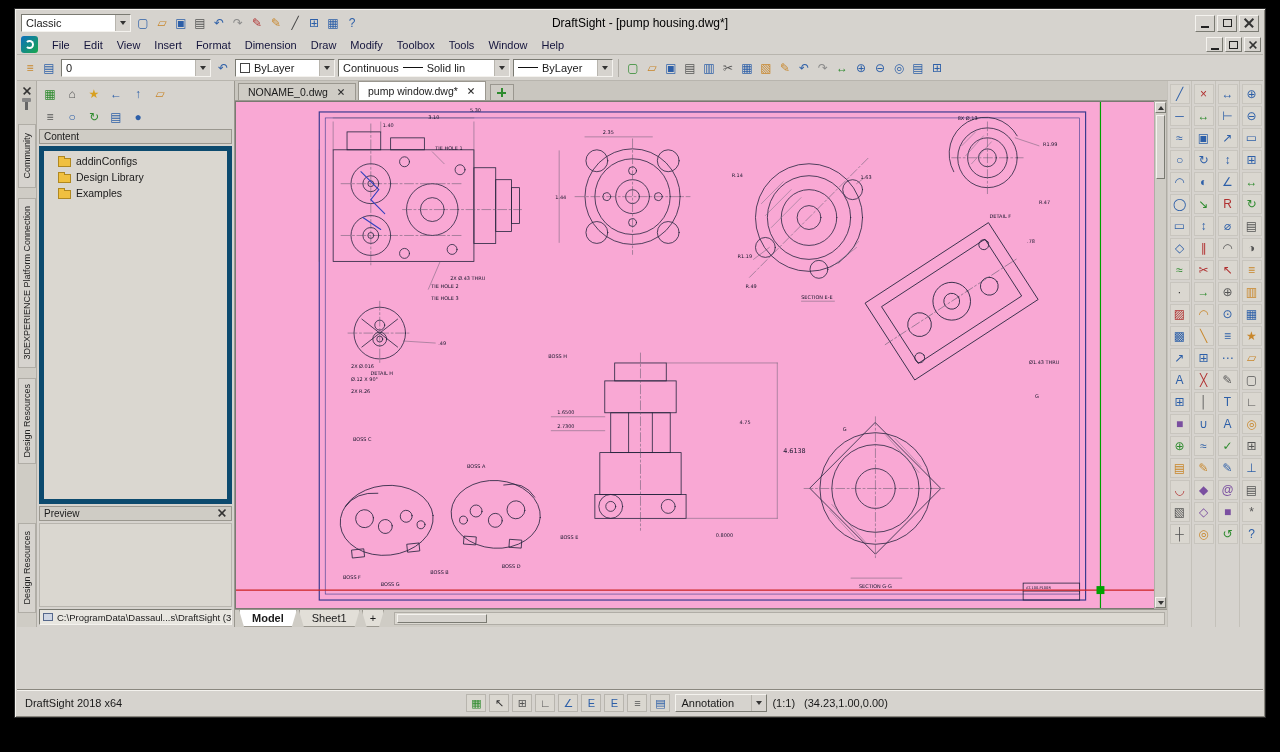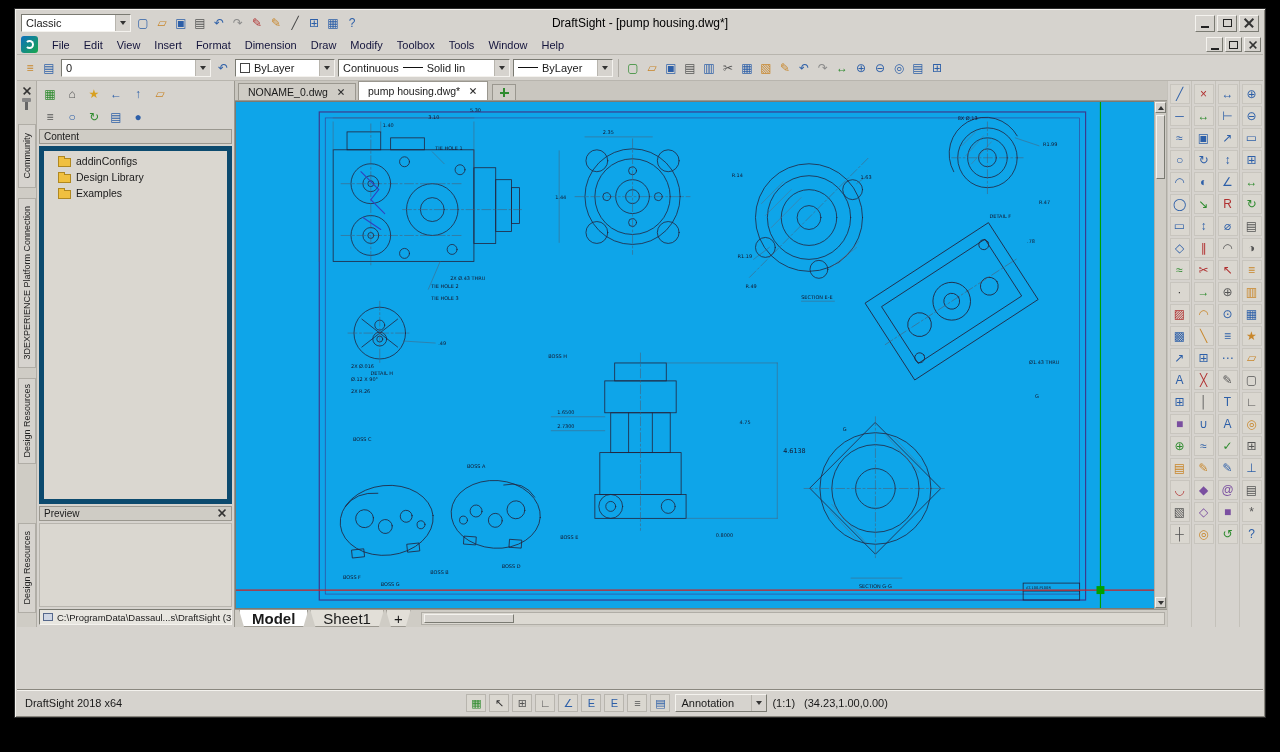"pump housing.dwg*" span { text: housing.dwg -> window.dwg }
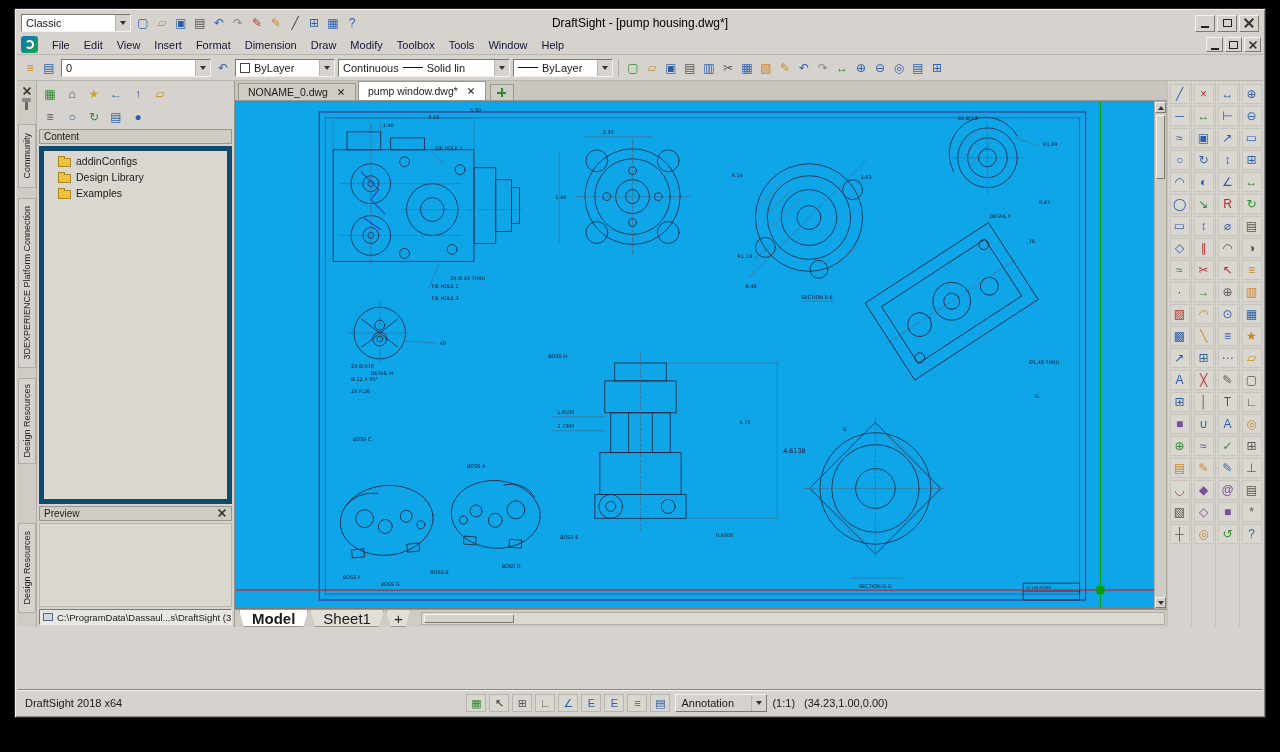"4.6138" .canvas { background: #0ea5e9 -> #f9a8d4 }
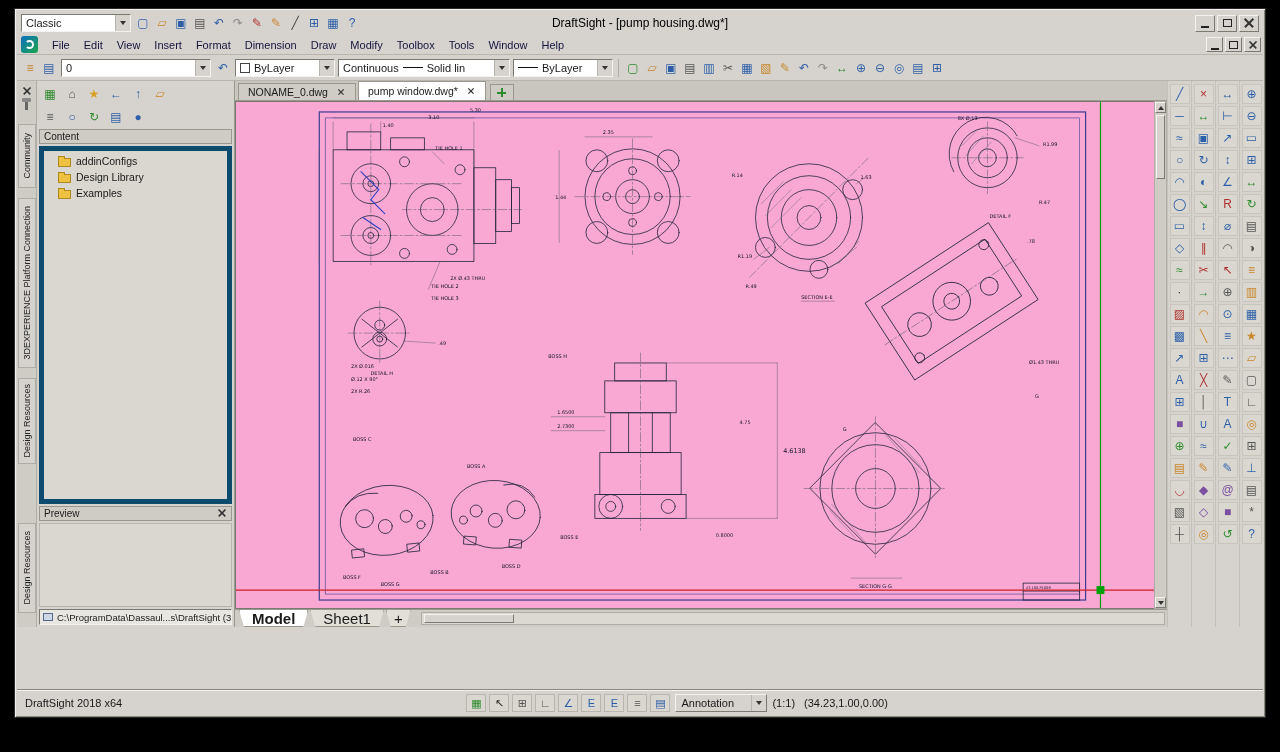"Model" .sheet-tab { font-size: 15px -> 11px }
